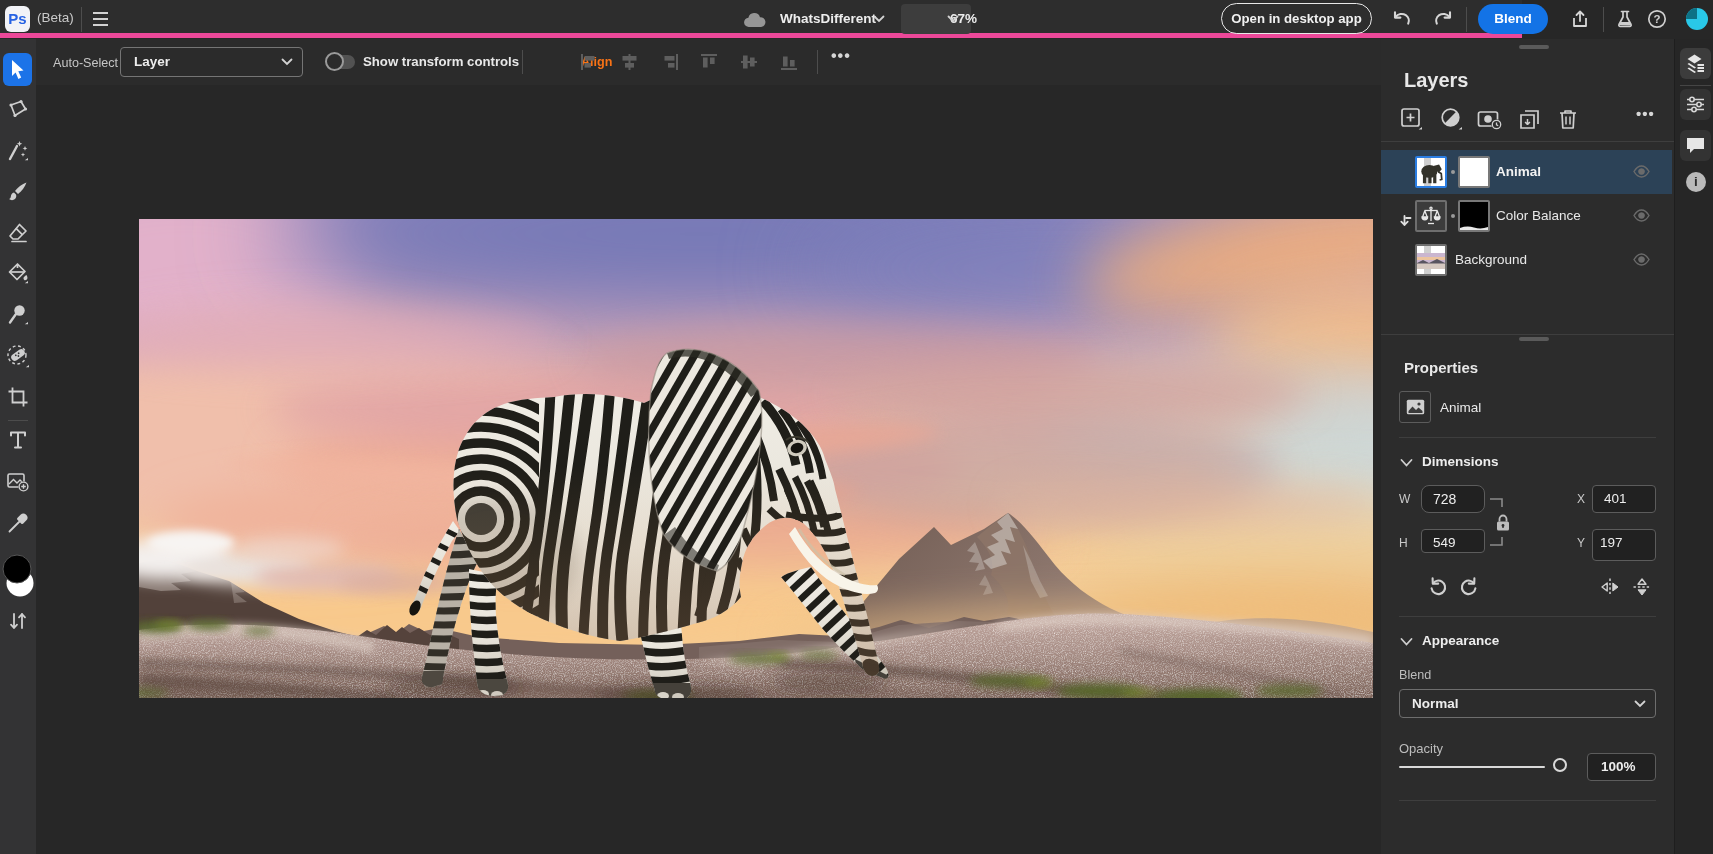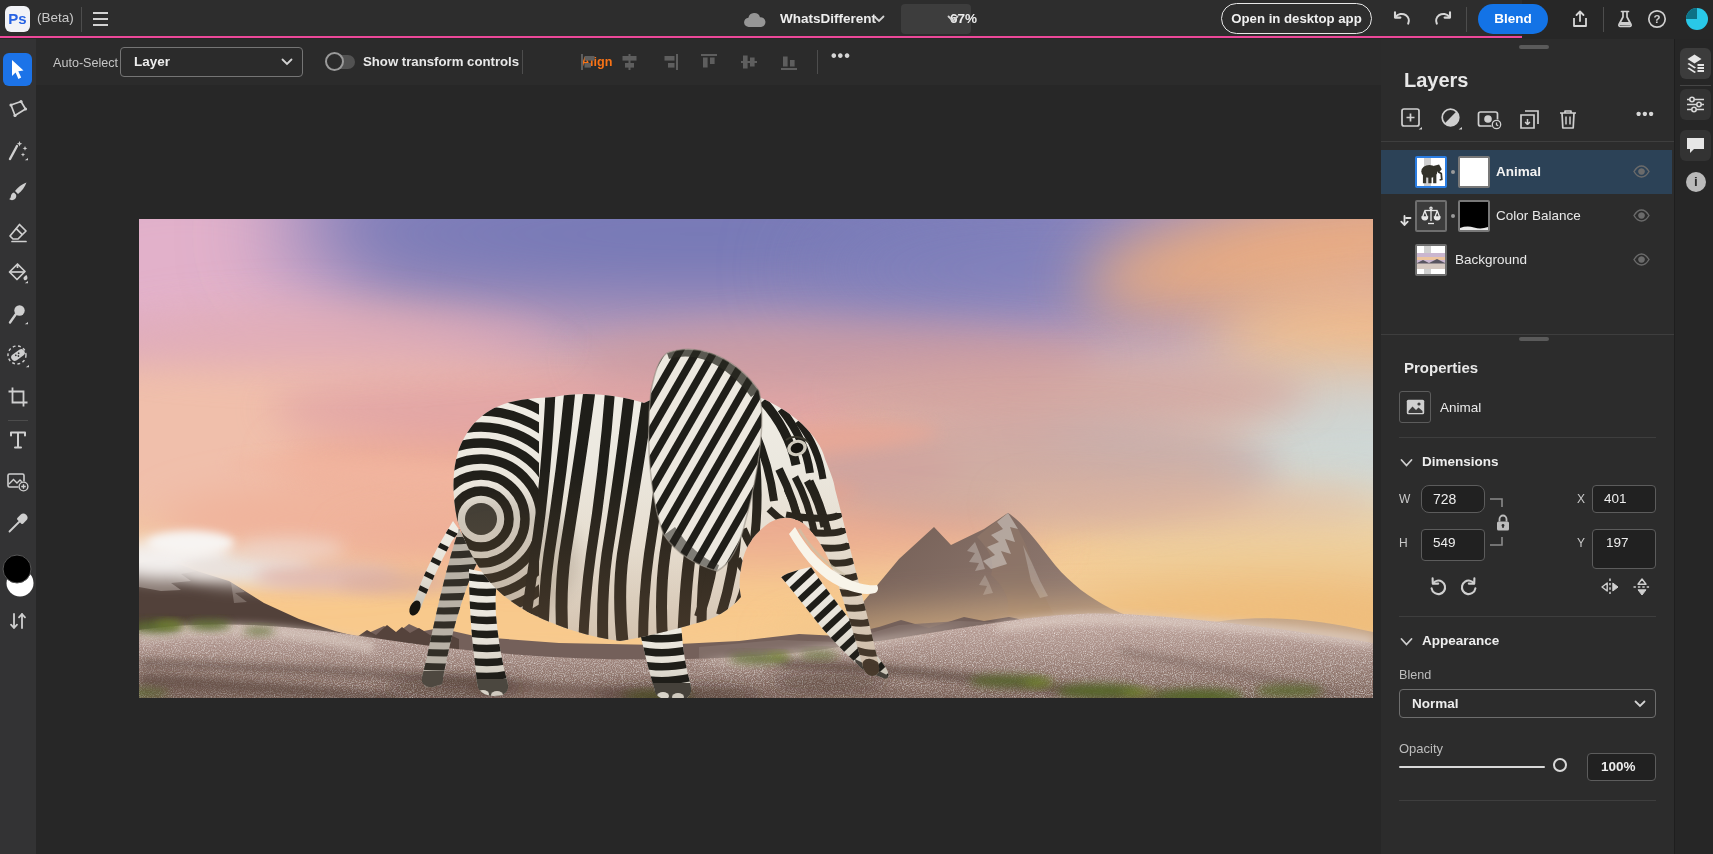"Ps" #topbar { border-bottom: 2px solid #ec4899 -> 5px solid #ec4899 }
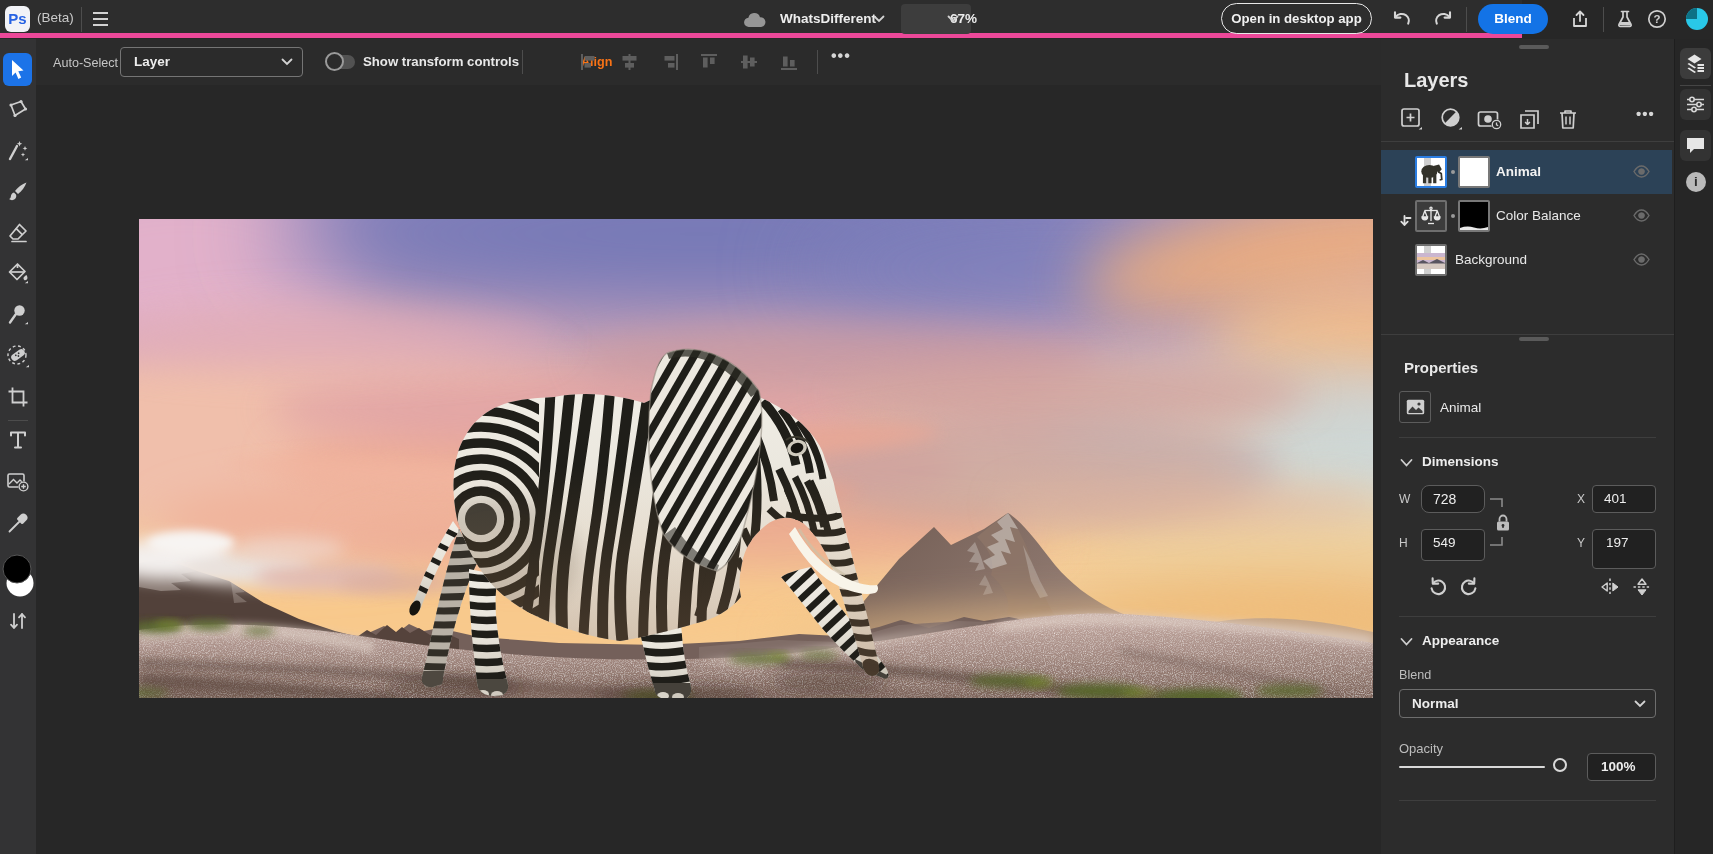"549" div.abs { height: 32px -> 24px }
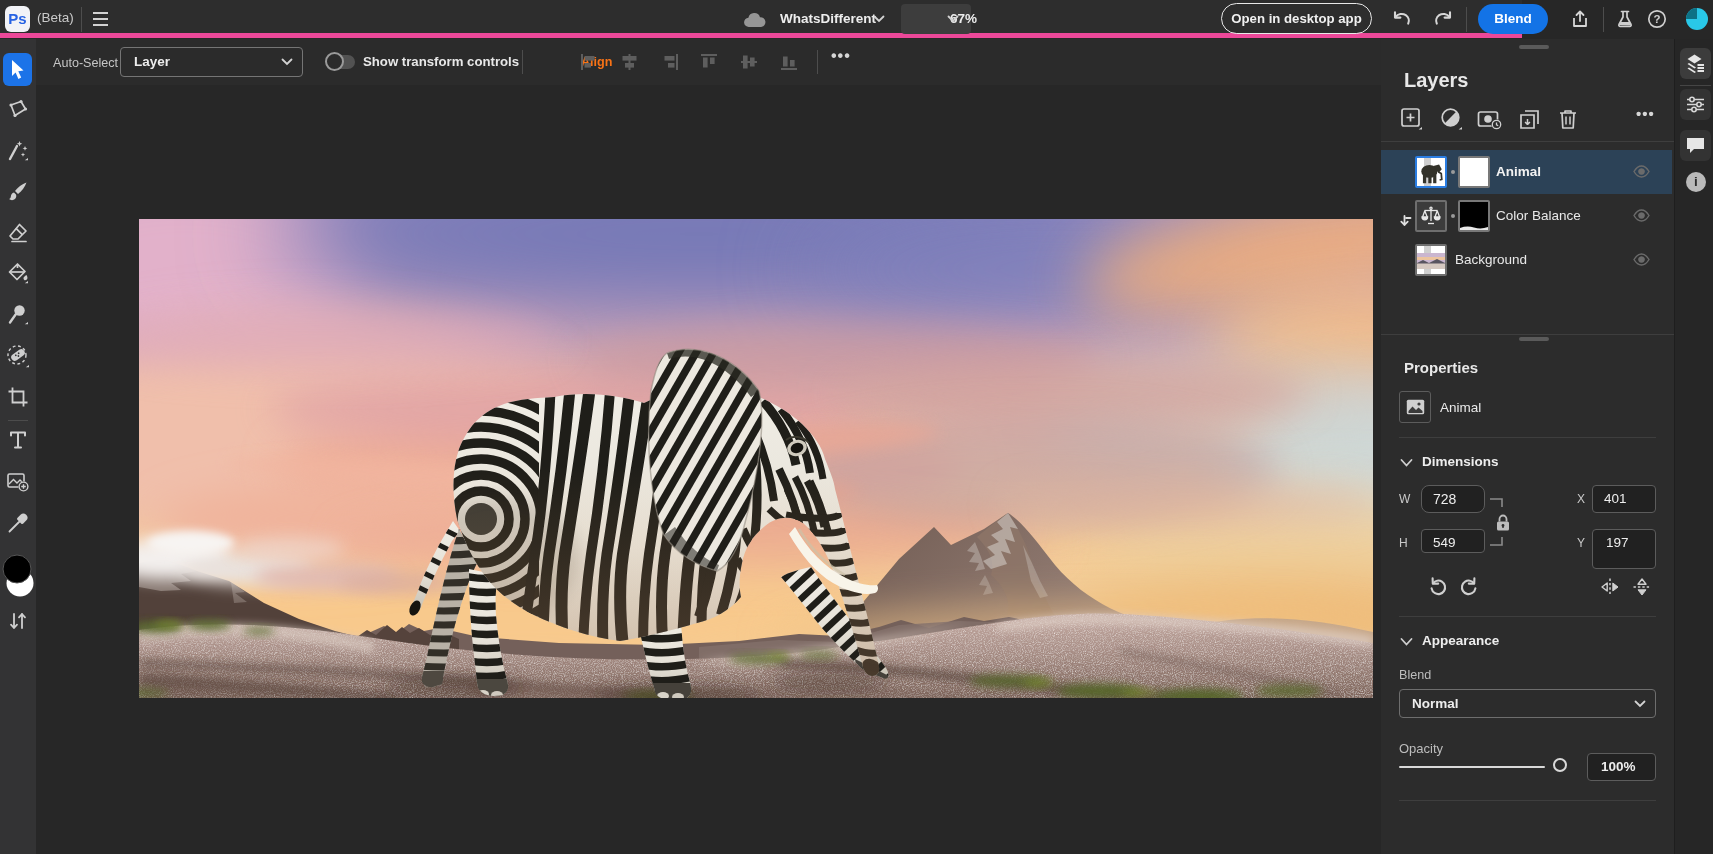"197" div.abs { height: 40px -> 32px; padding-left: 13px -> 7px }
